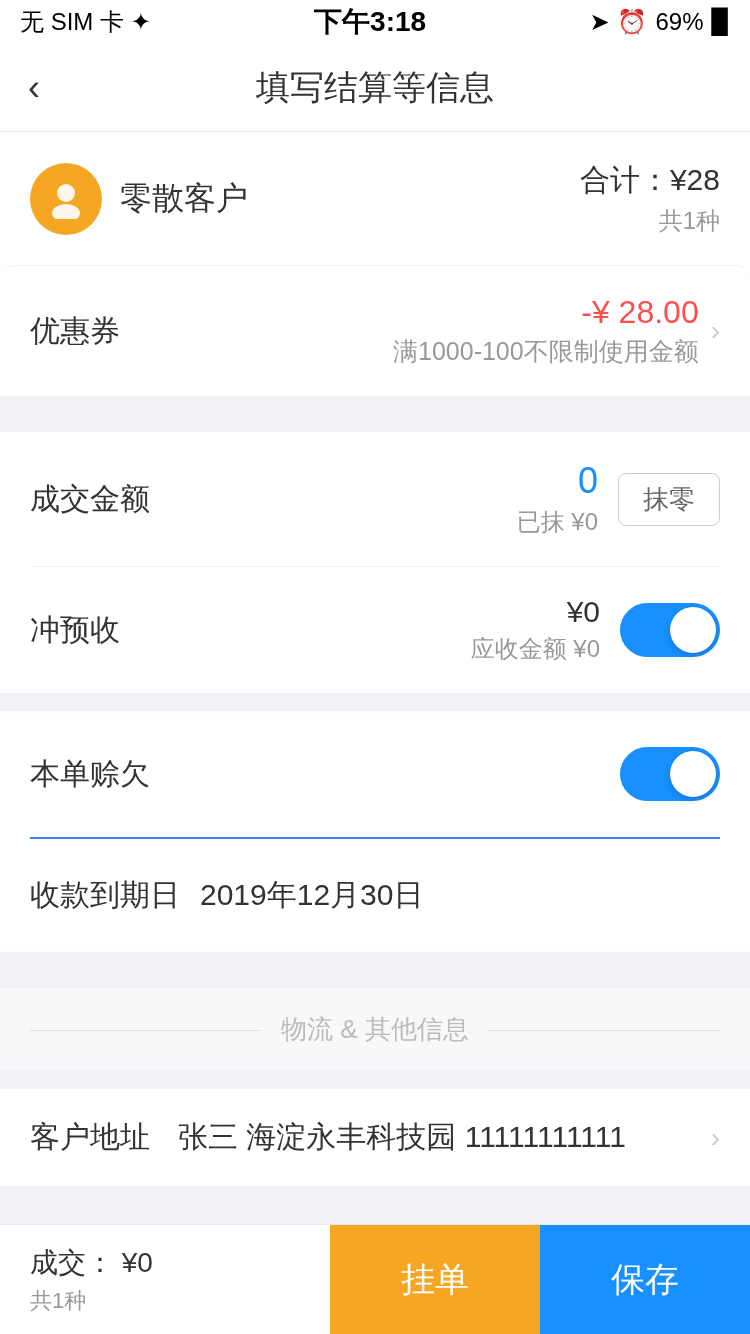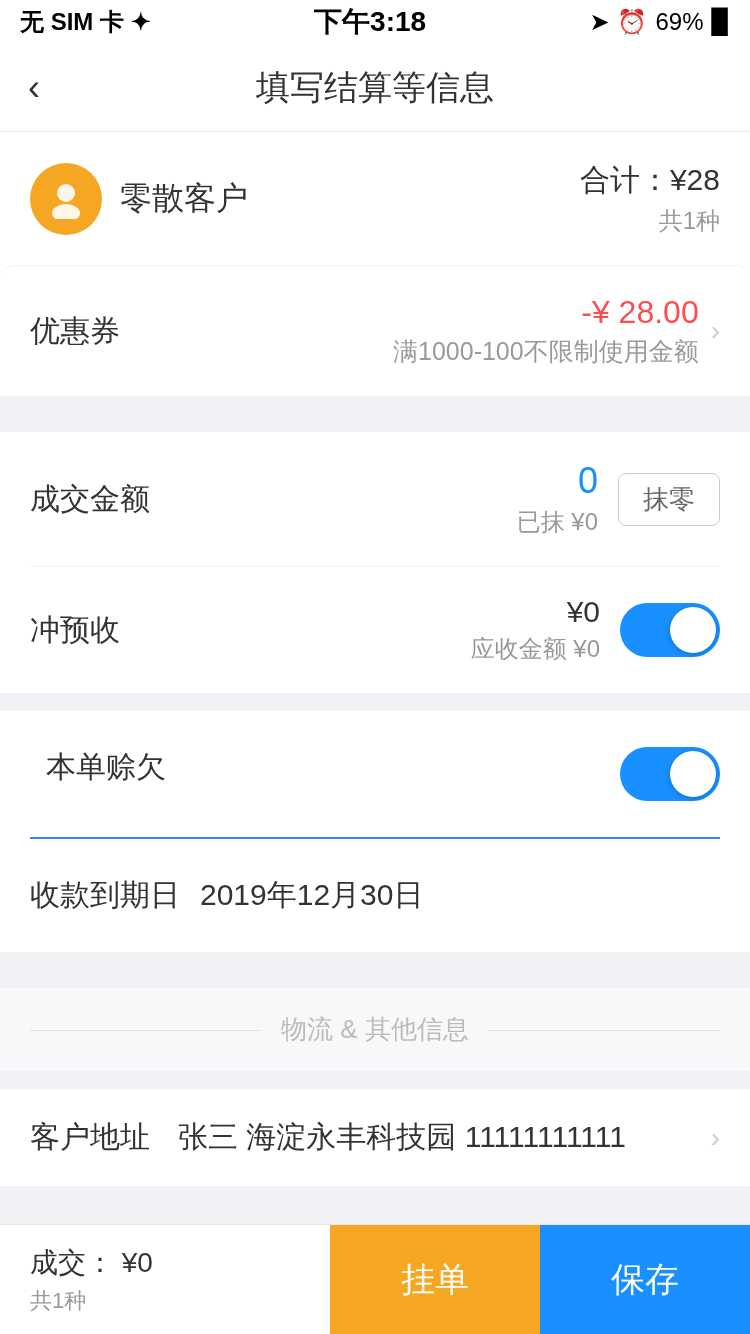"无 SIM 卡 ✦" .status-left { font-weight: bold -> none }
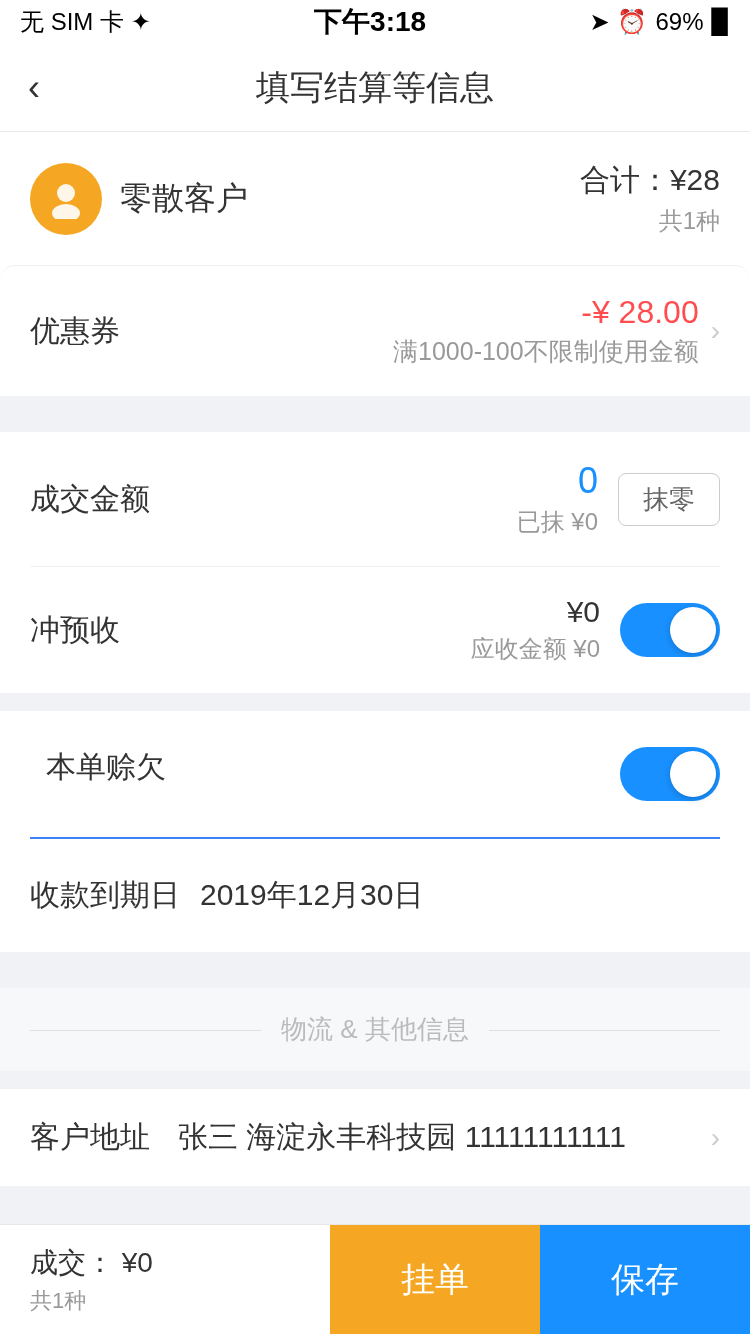"本单赊欠" .debt-row { align-items: none -> center; margin-left: 16px -> none }
